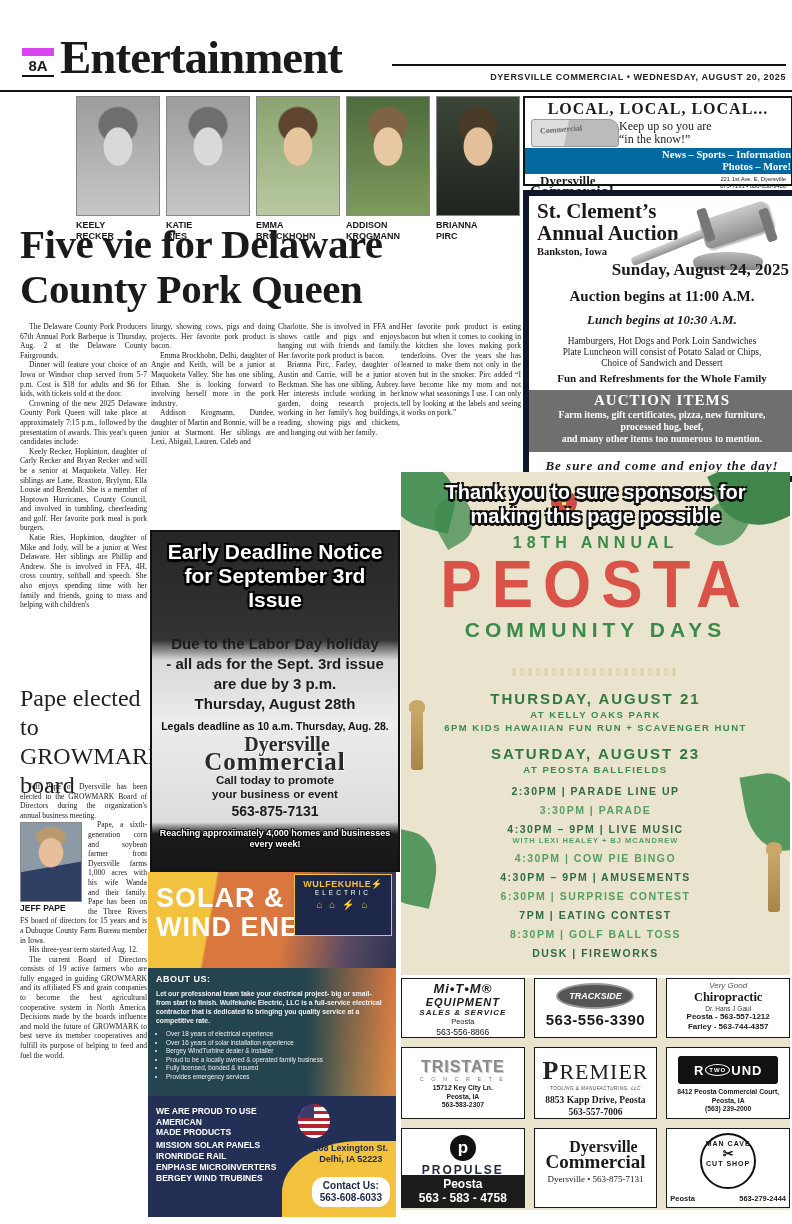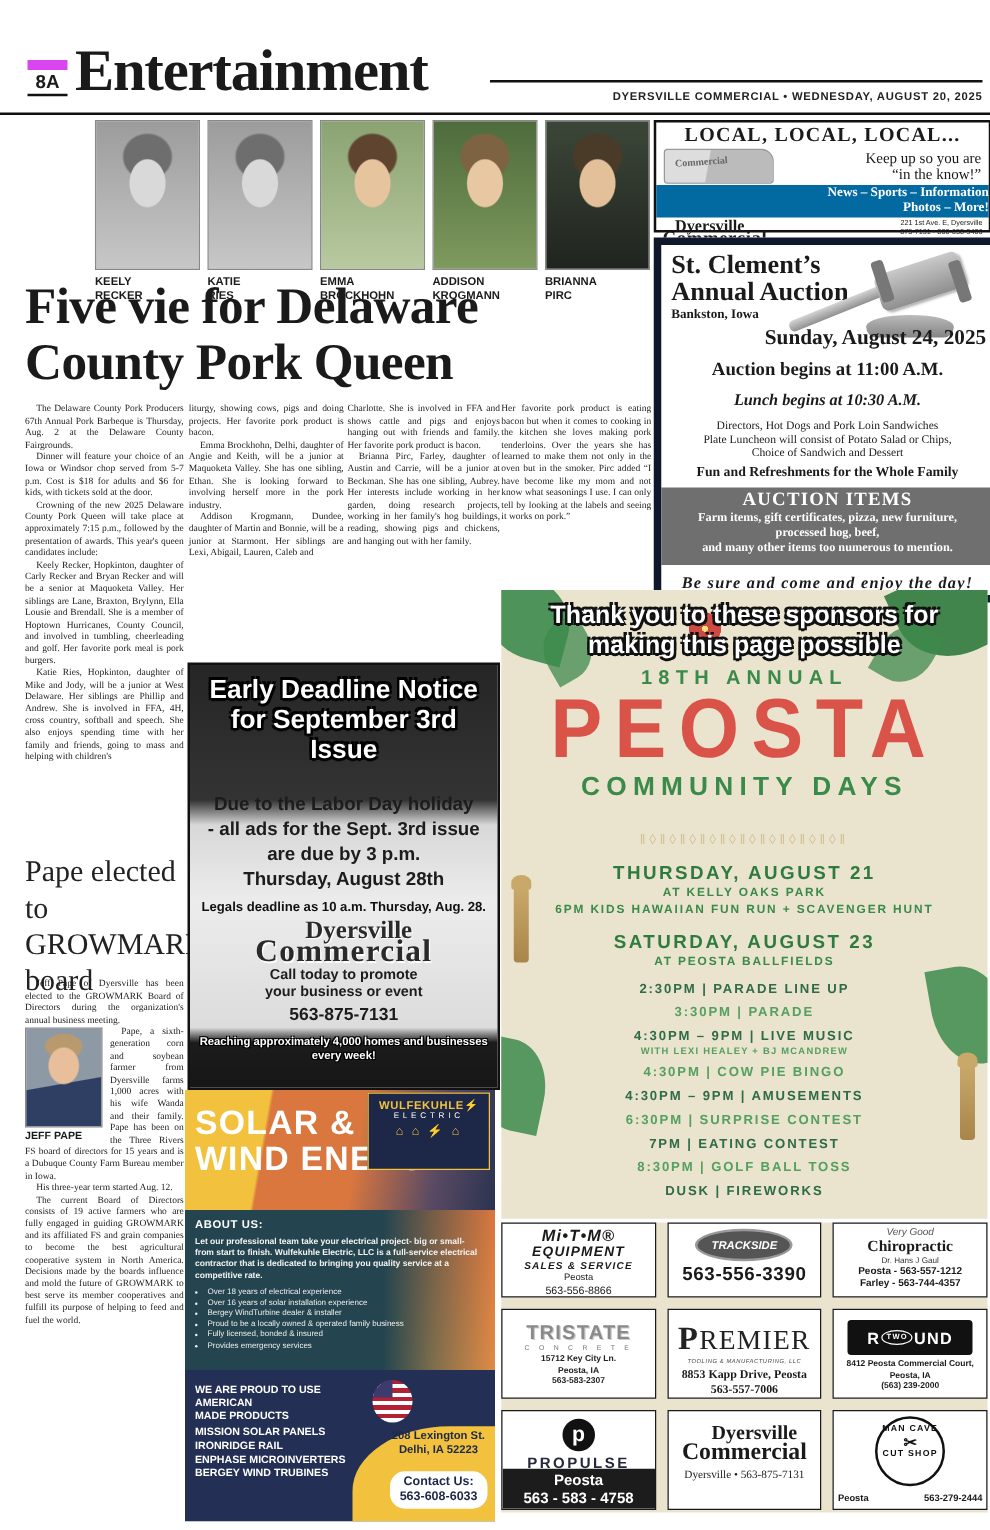"Keep up so you are" .local-tag { text-align: right -> left }
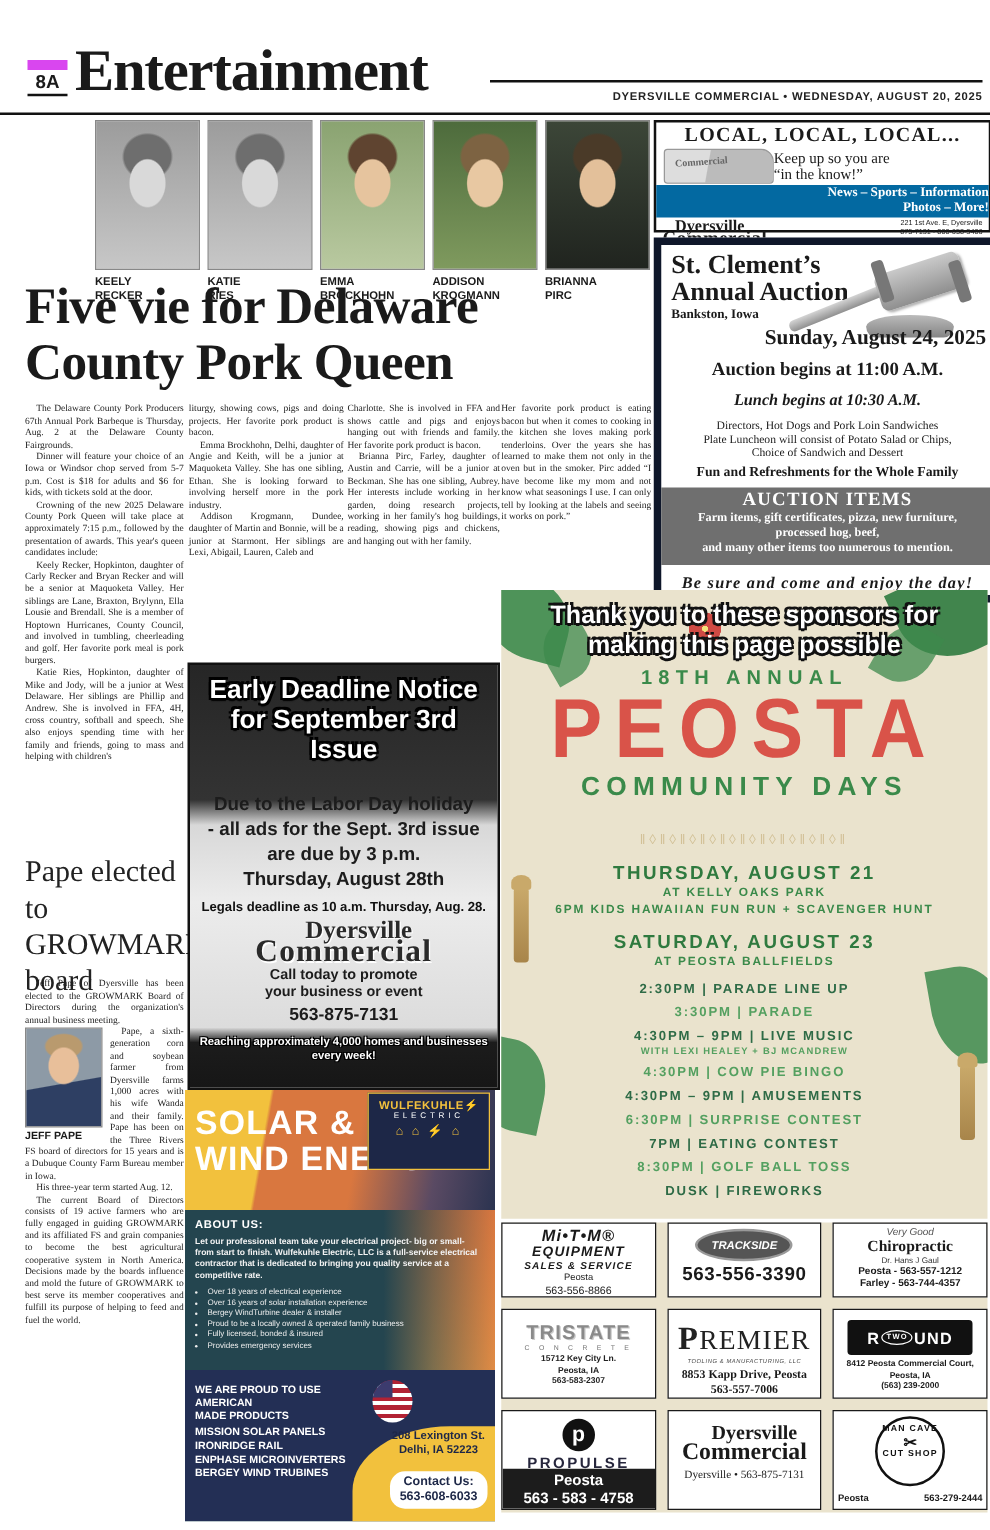"Directors, Hot Dogs and Pork" span { text: Directors -> Hamburgers }
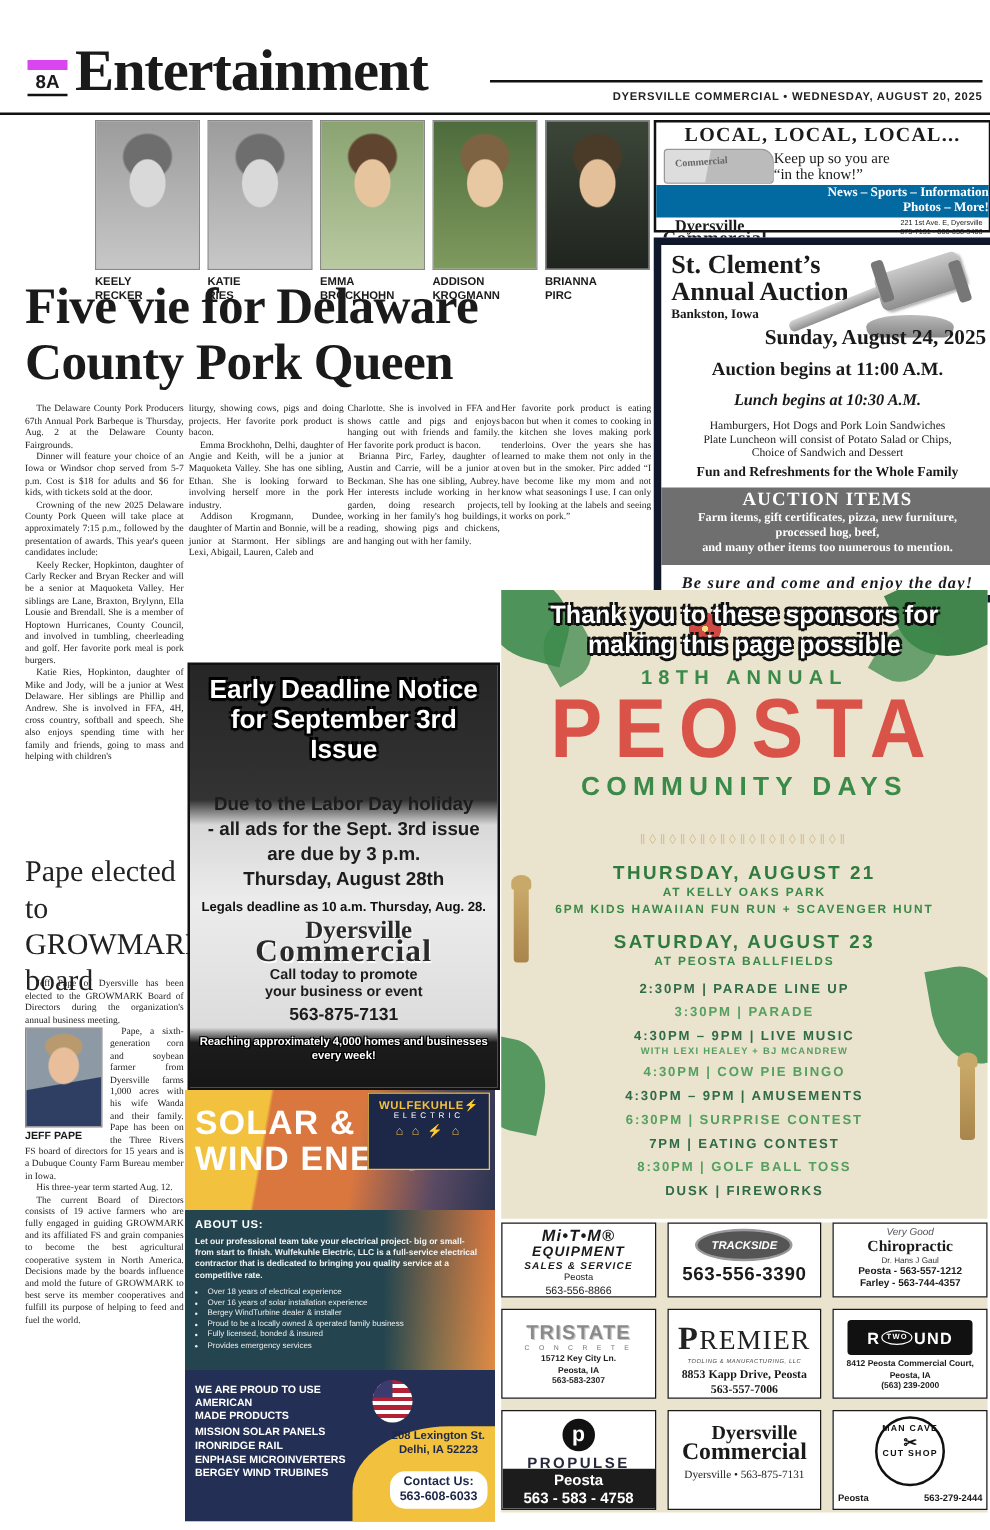"Thank you to these sponsors" span { text: these -> sure }
